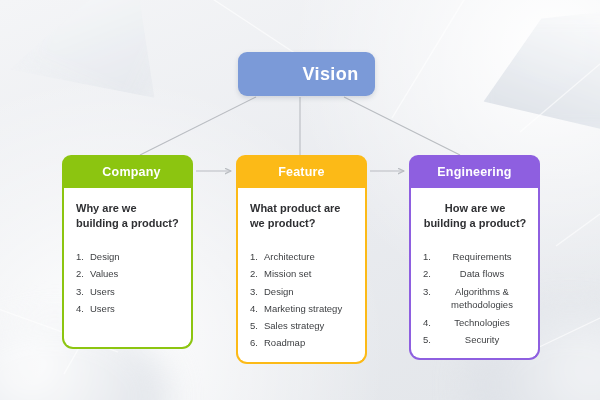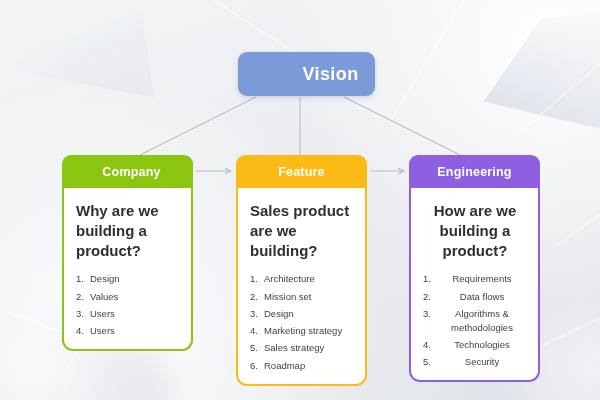"Why are we building a" .card-question { font-size: 15px -> 11px; margin-bottom: 12px -> 20px }
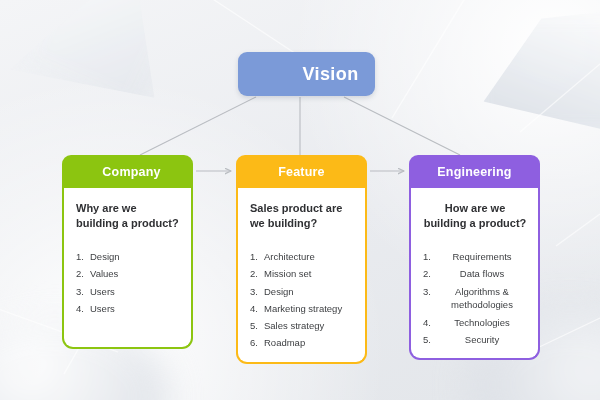"Sales product are we building?" div.card-question { text: Sales product are we building -> What product are we product }
